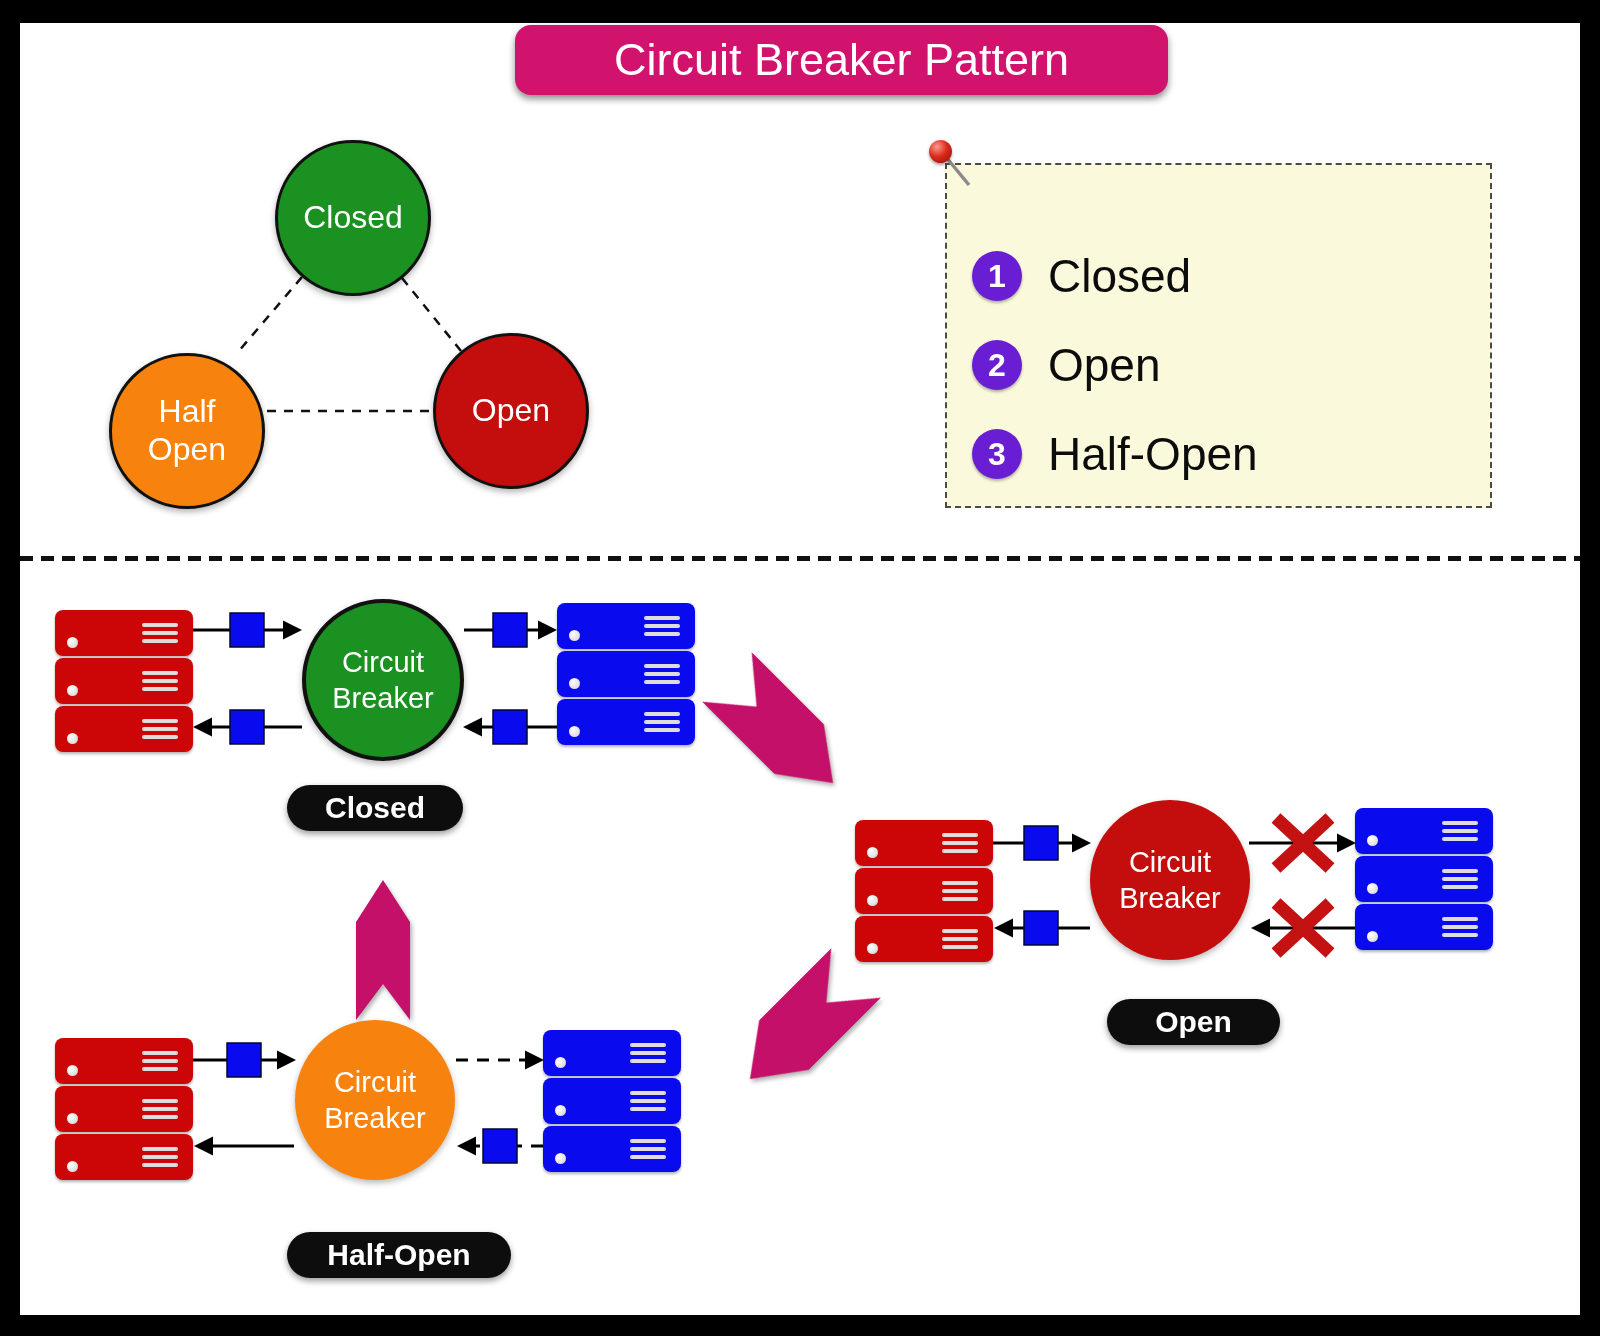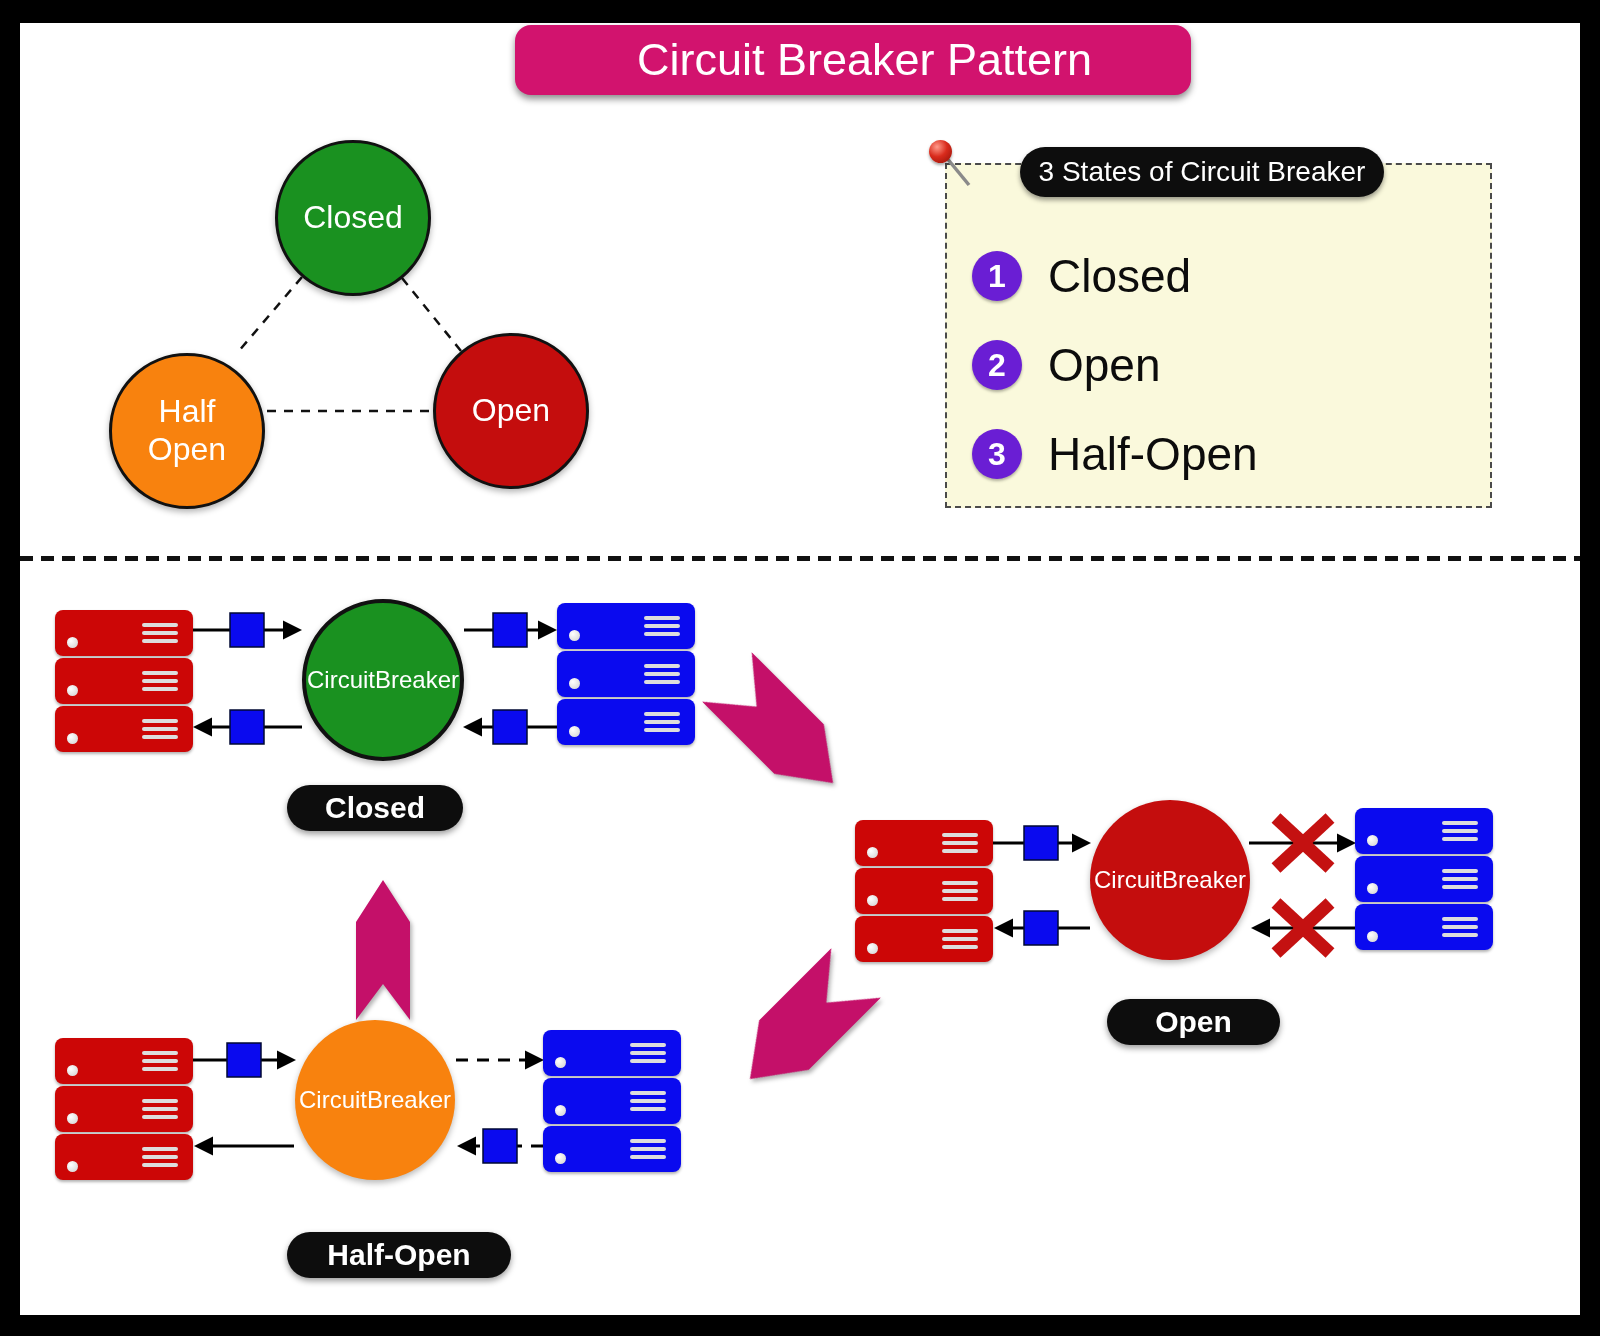"Circuit Breaker Pattern" .title-pill { padding-left: 23px -> none }
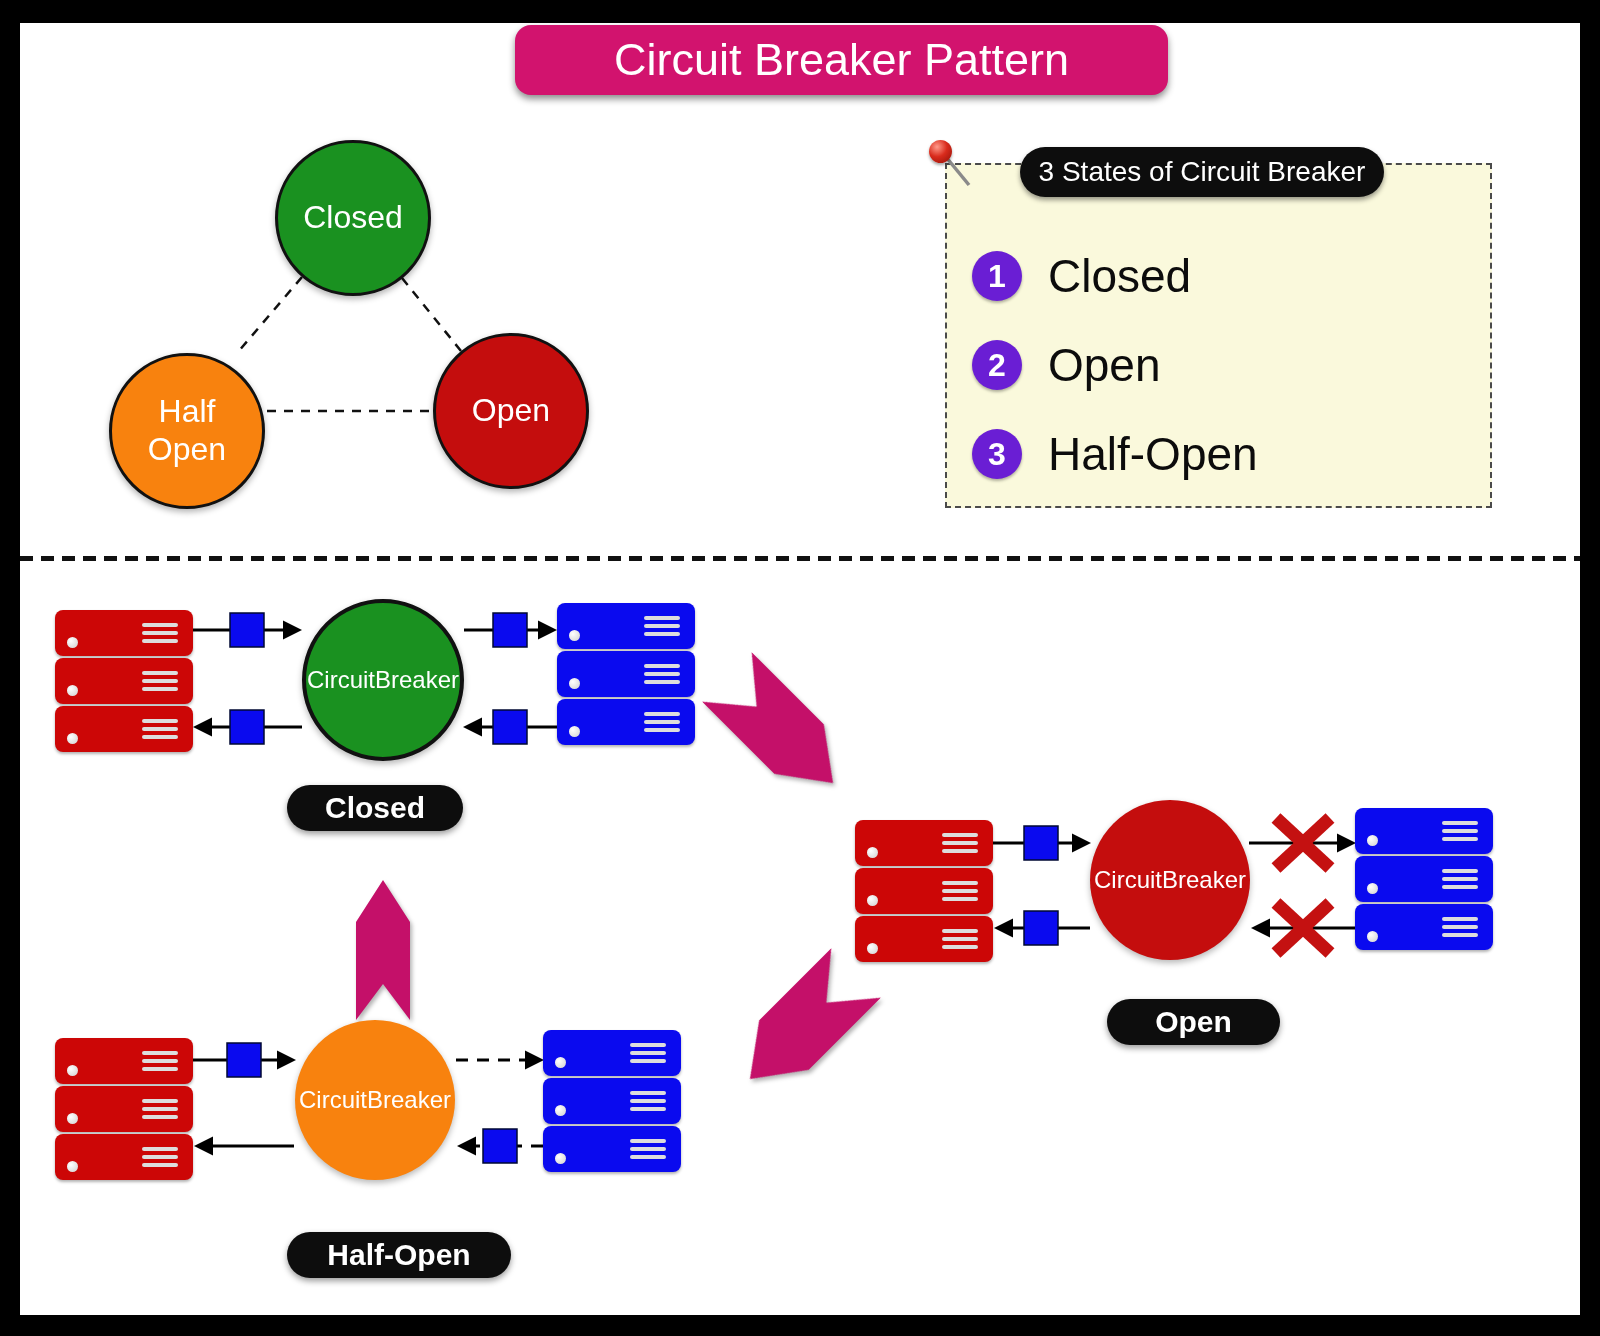"3 States of Circuit Breaker" div.note-pill { html: <div>3 States of Circuit Breaker</div> -> none }
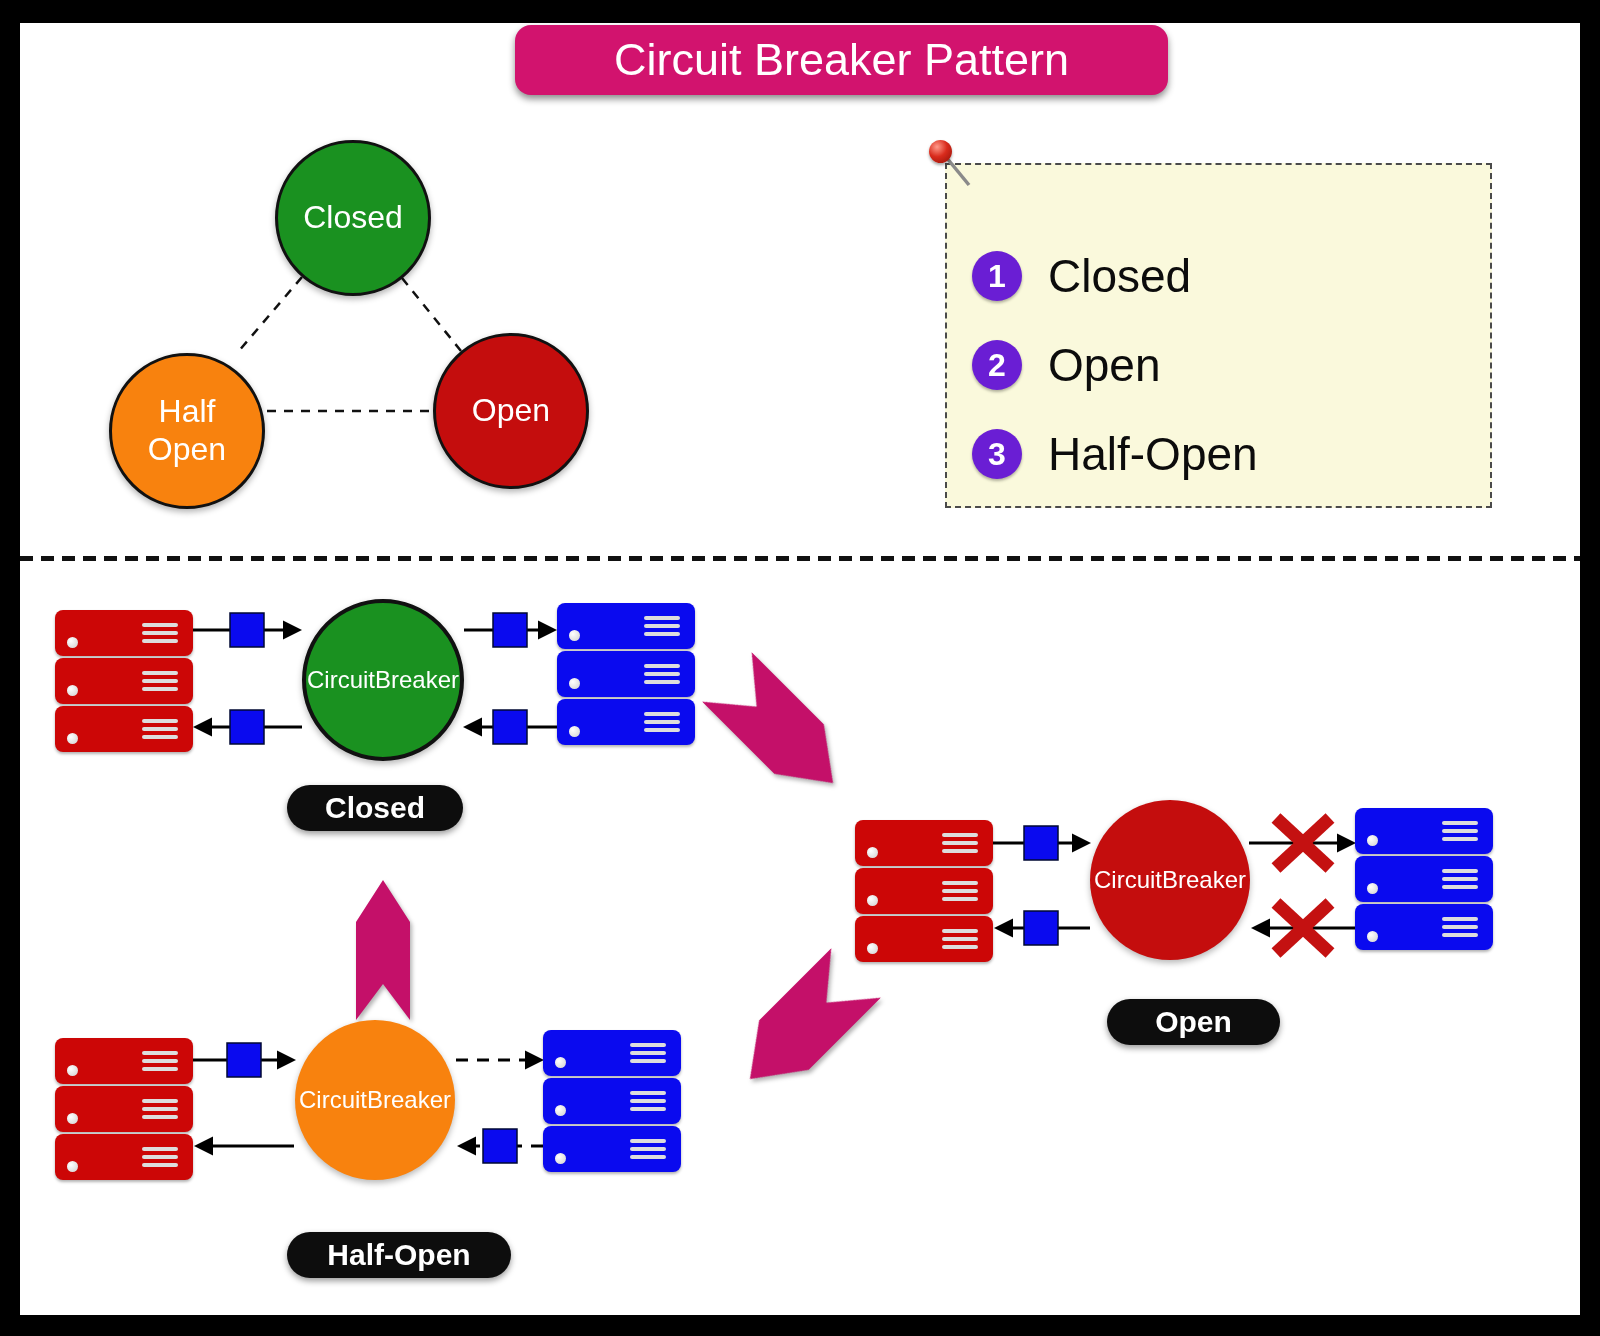"Circuit" .breaker-circle { flex-direction: row -> column; font-size: 24px -> 29px }
